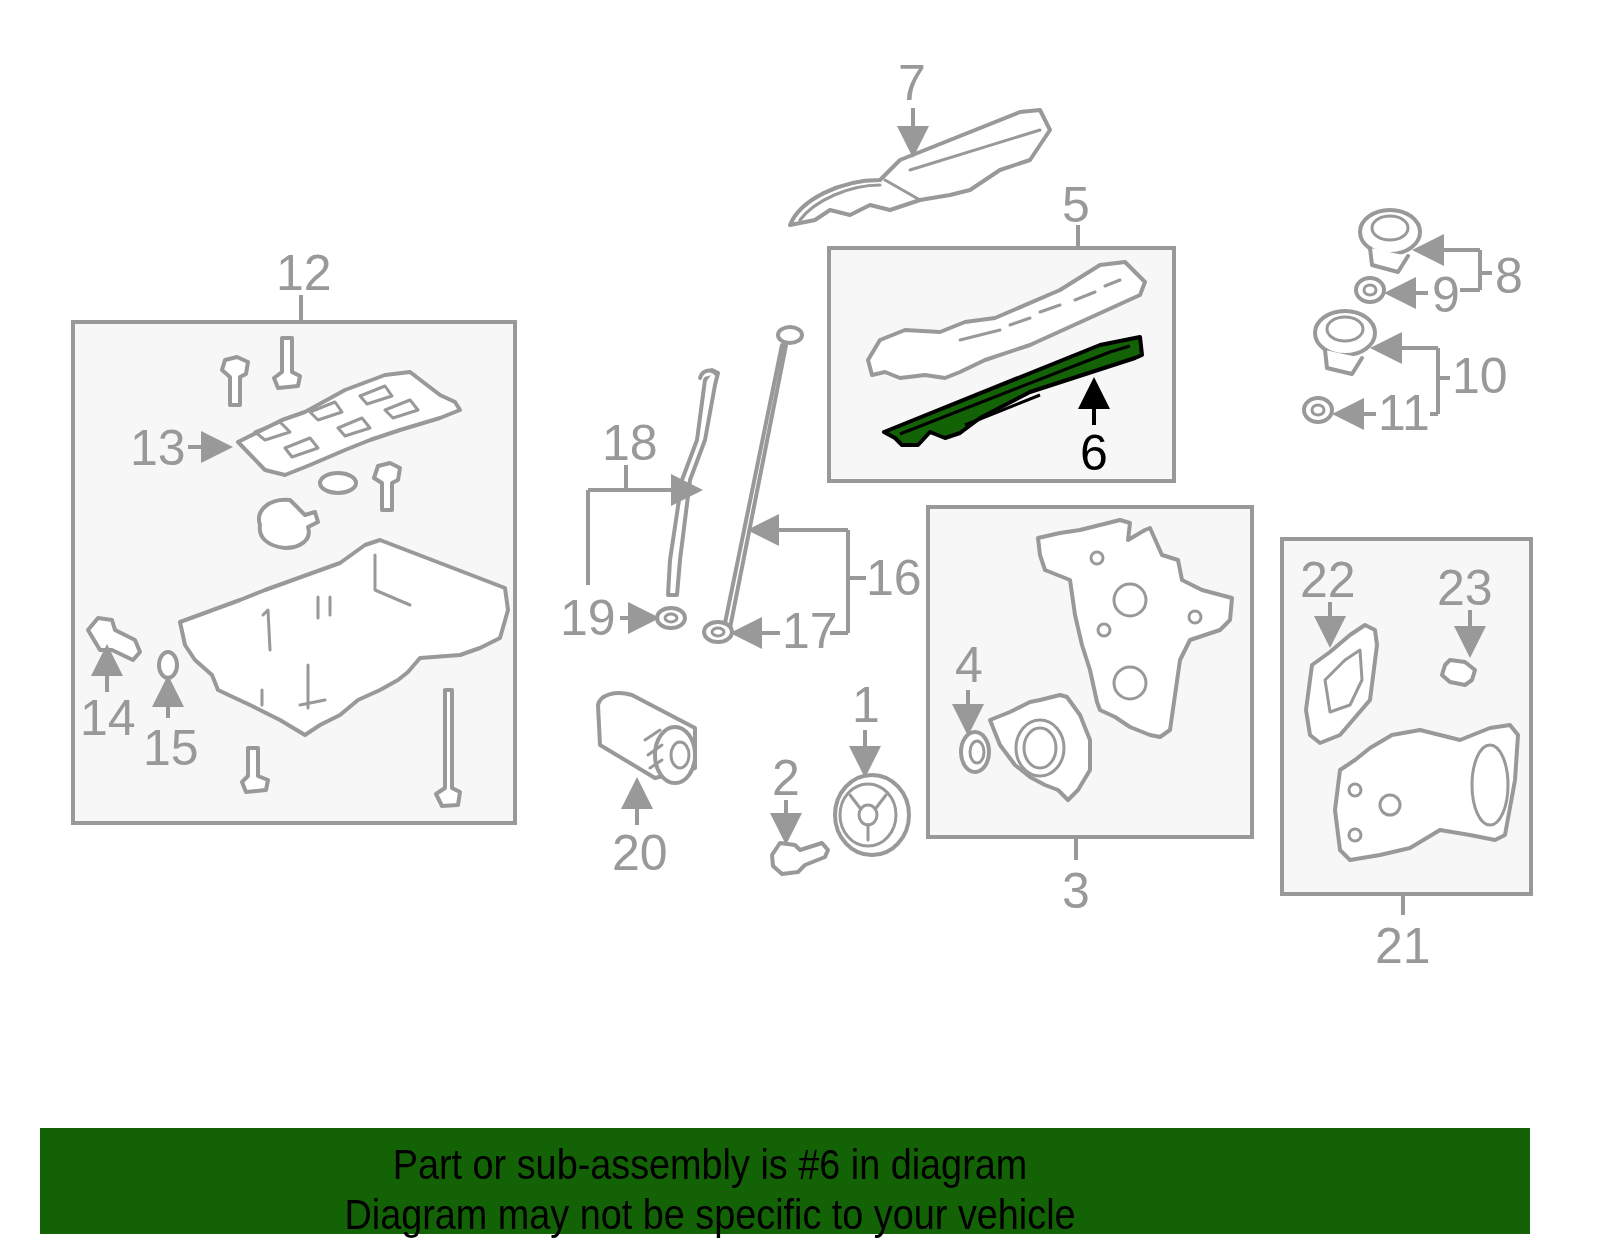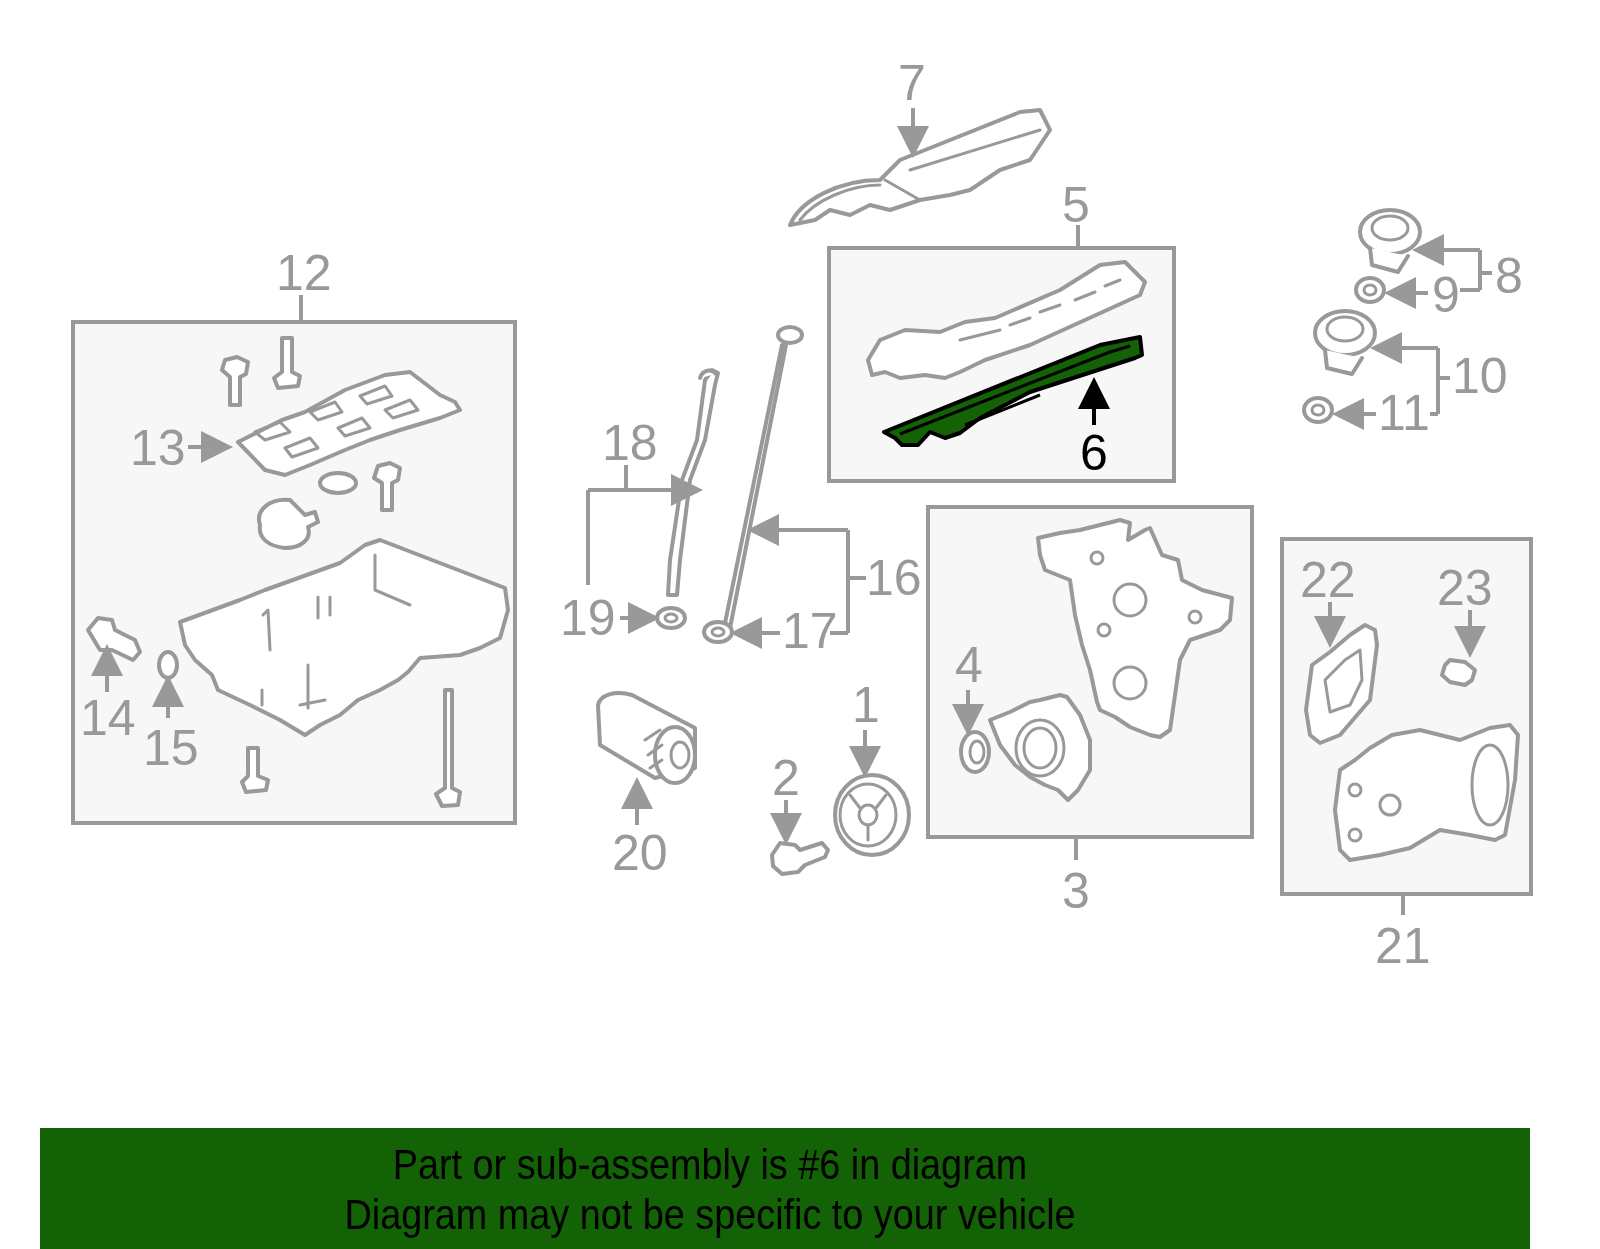"Part or sub-assembly is #6" #banner { height: 121px -> 106px }
